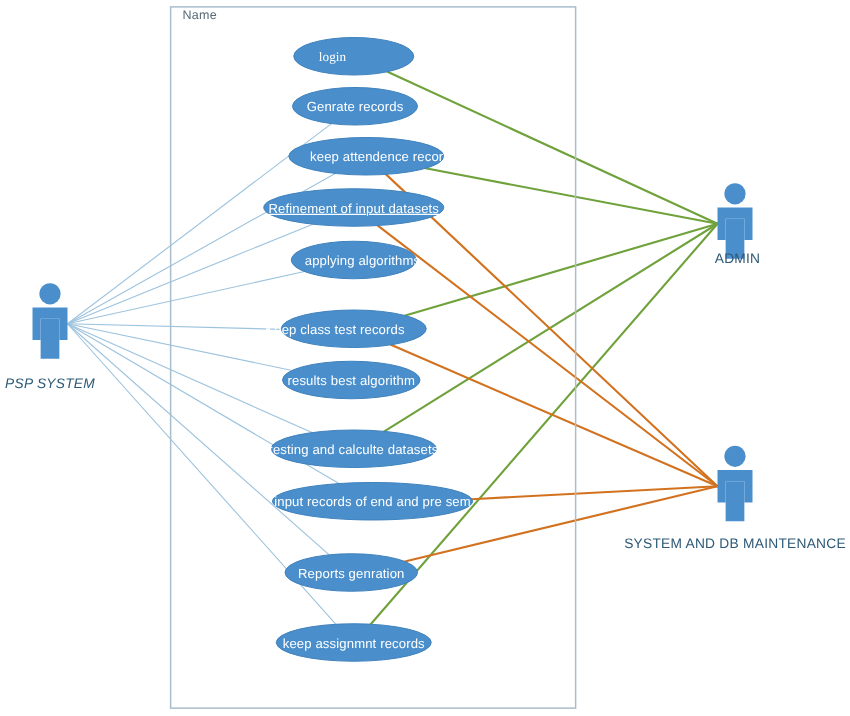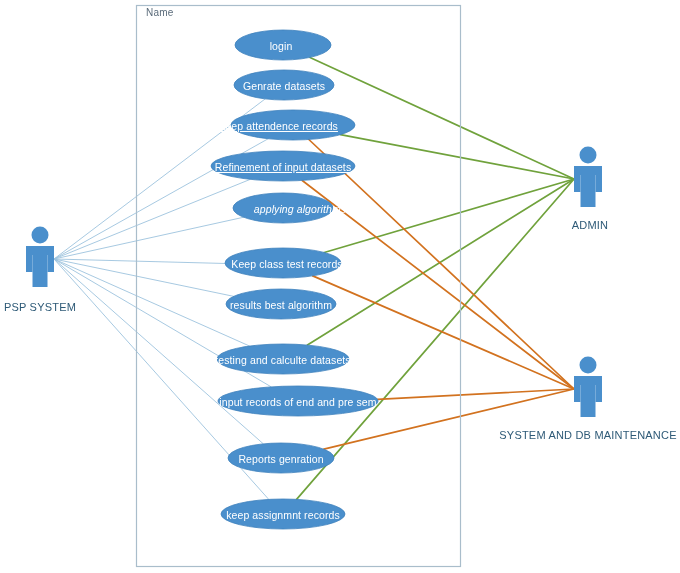"login" div.usecase-text { font-family: none -> Liberation Serif, serif; left: 281px -> 266px }
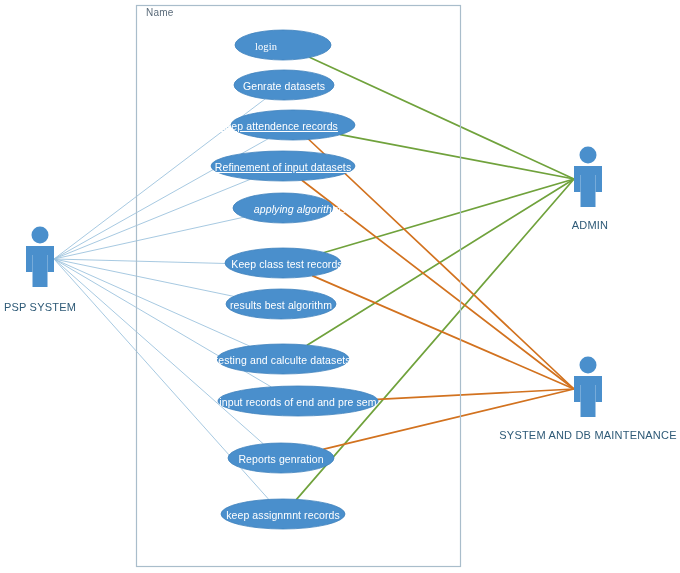"Genrate datasets" div.usecase-text { text: datasets -> records }
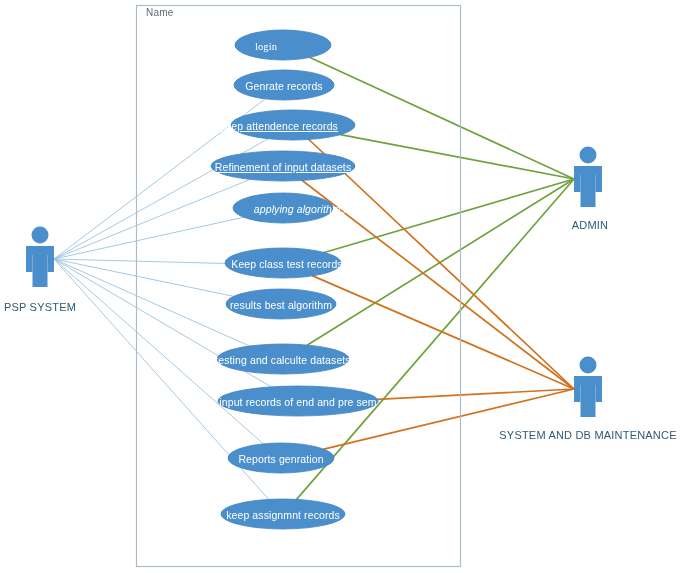"keep attendence records" div.usecase-text { left: 279px -> 307px; text-decoration: underline -> none }
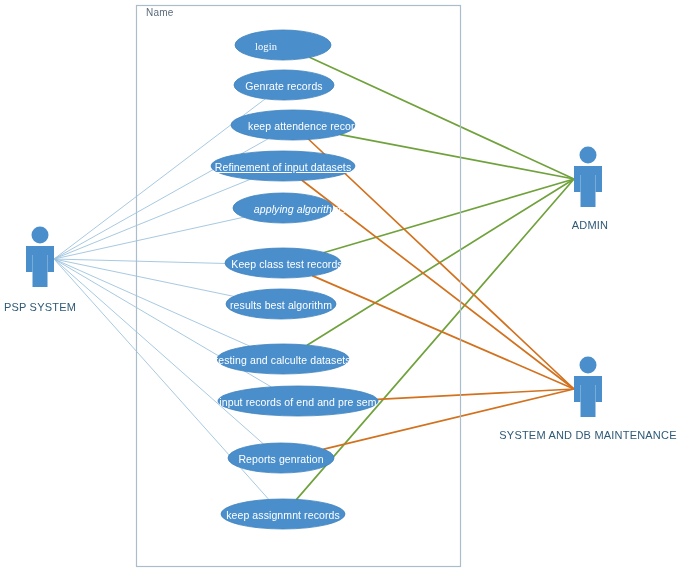"applying algorithms" div.usecase-text { font-style: italic -> none; left: 300px -> 290px }
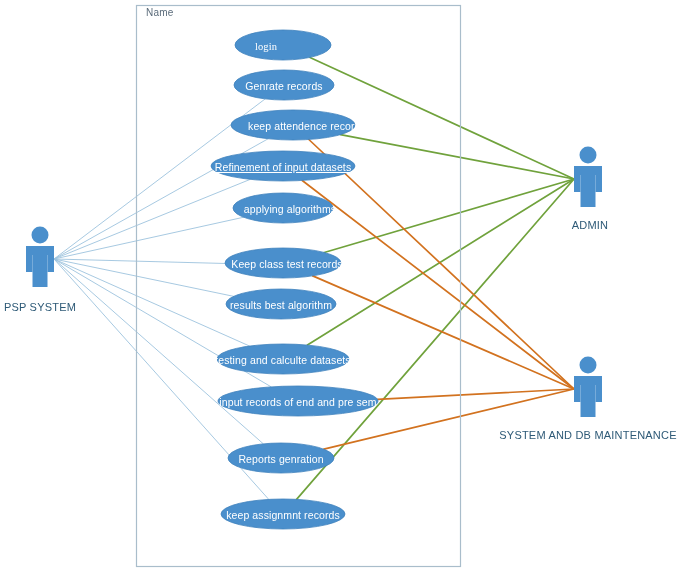"ADMIN" div.actor-label { top: 219px -> 201px }
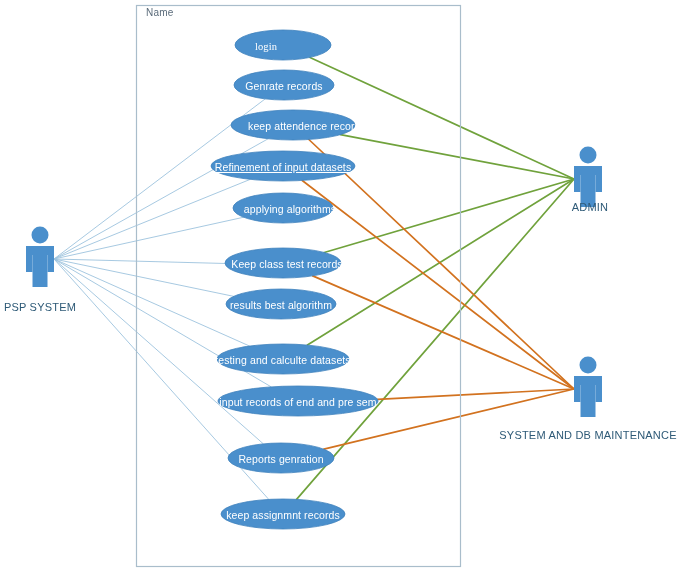"Keep class test records" div.usecase-text { left: 287px -> 268px }
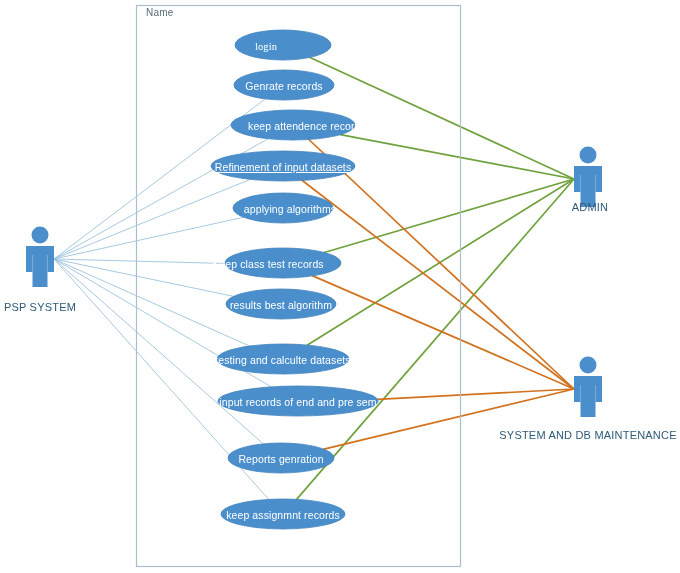"PSP SYSTEM" div.actor-label { font-style: none -> italic }
